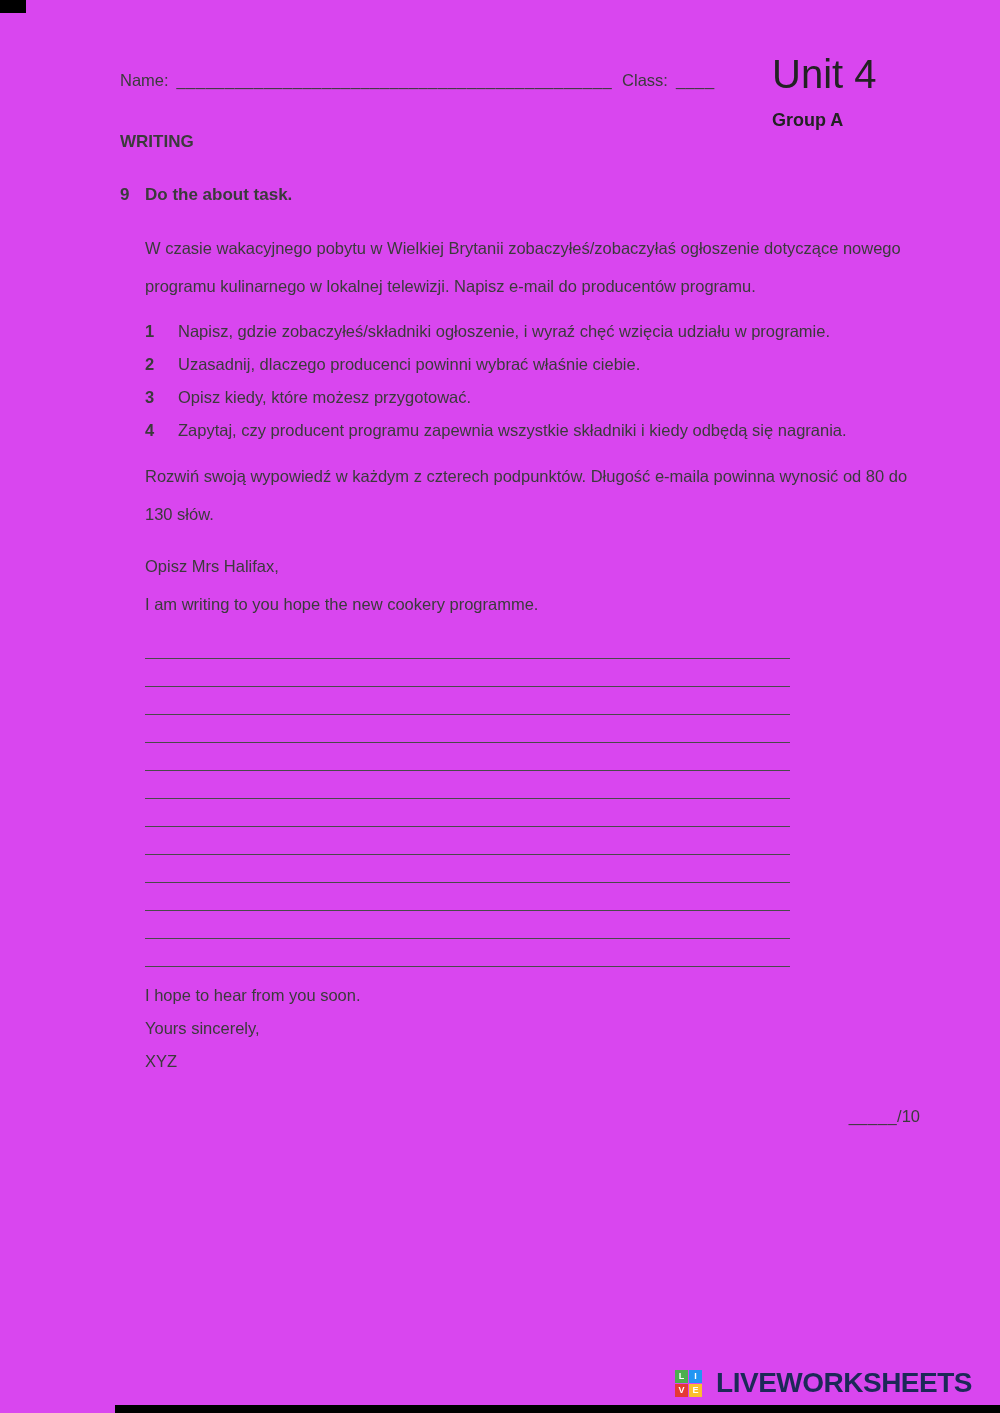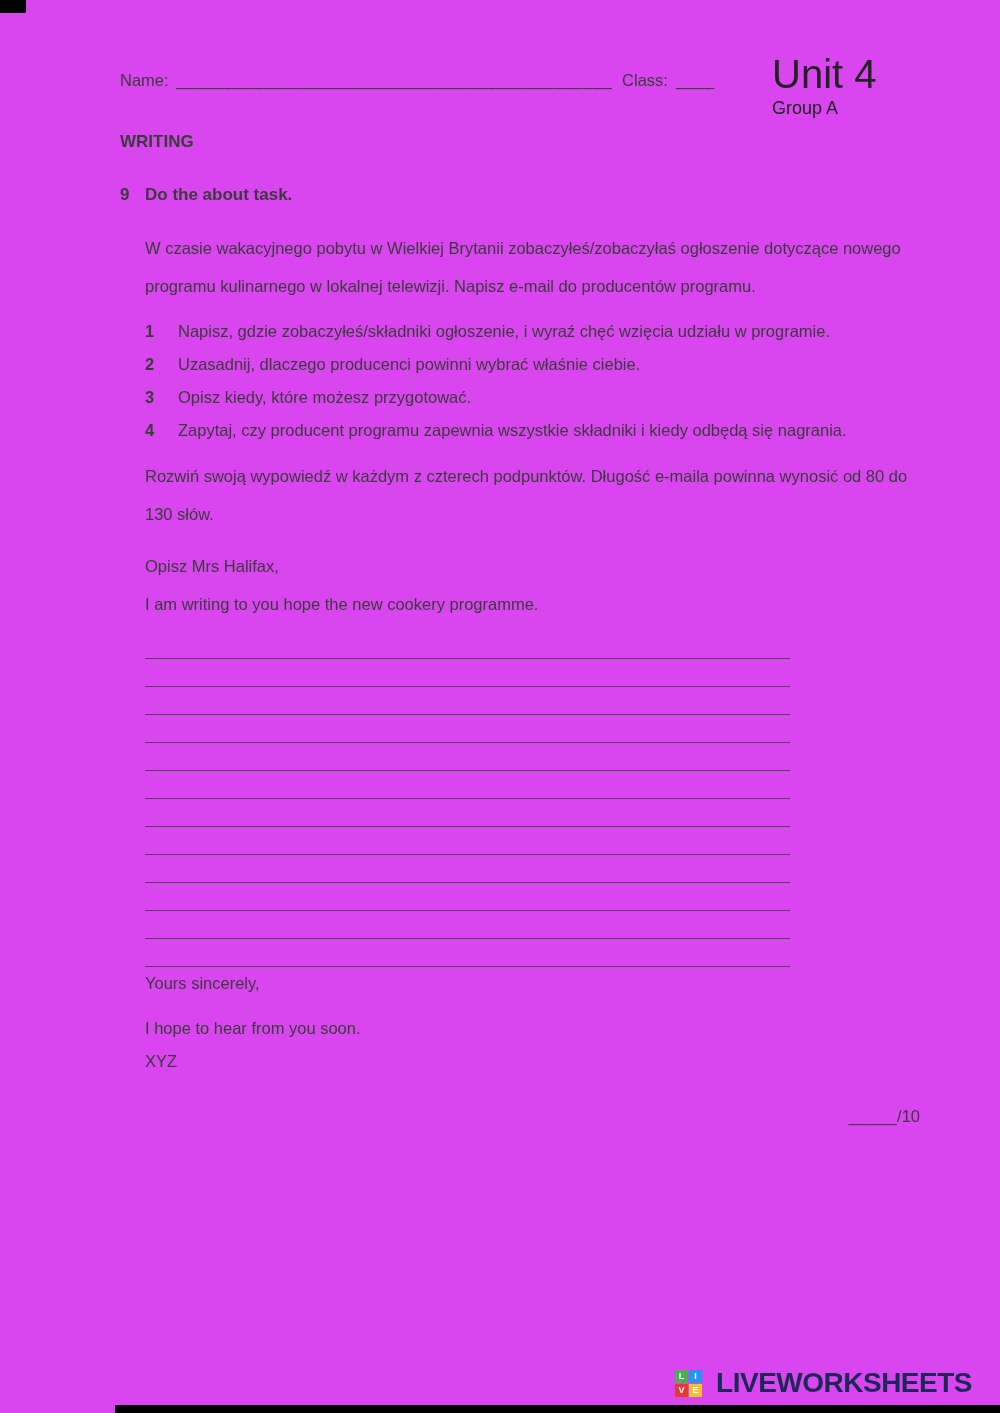"Group A" .unit-group { font-weight: 400 -> 700; margin-top: 2px -> 14px }
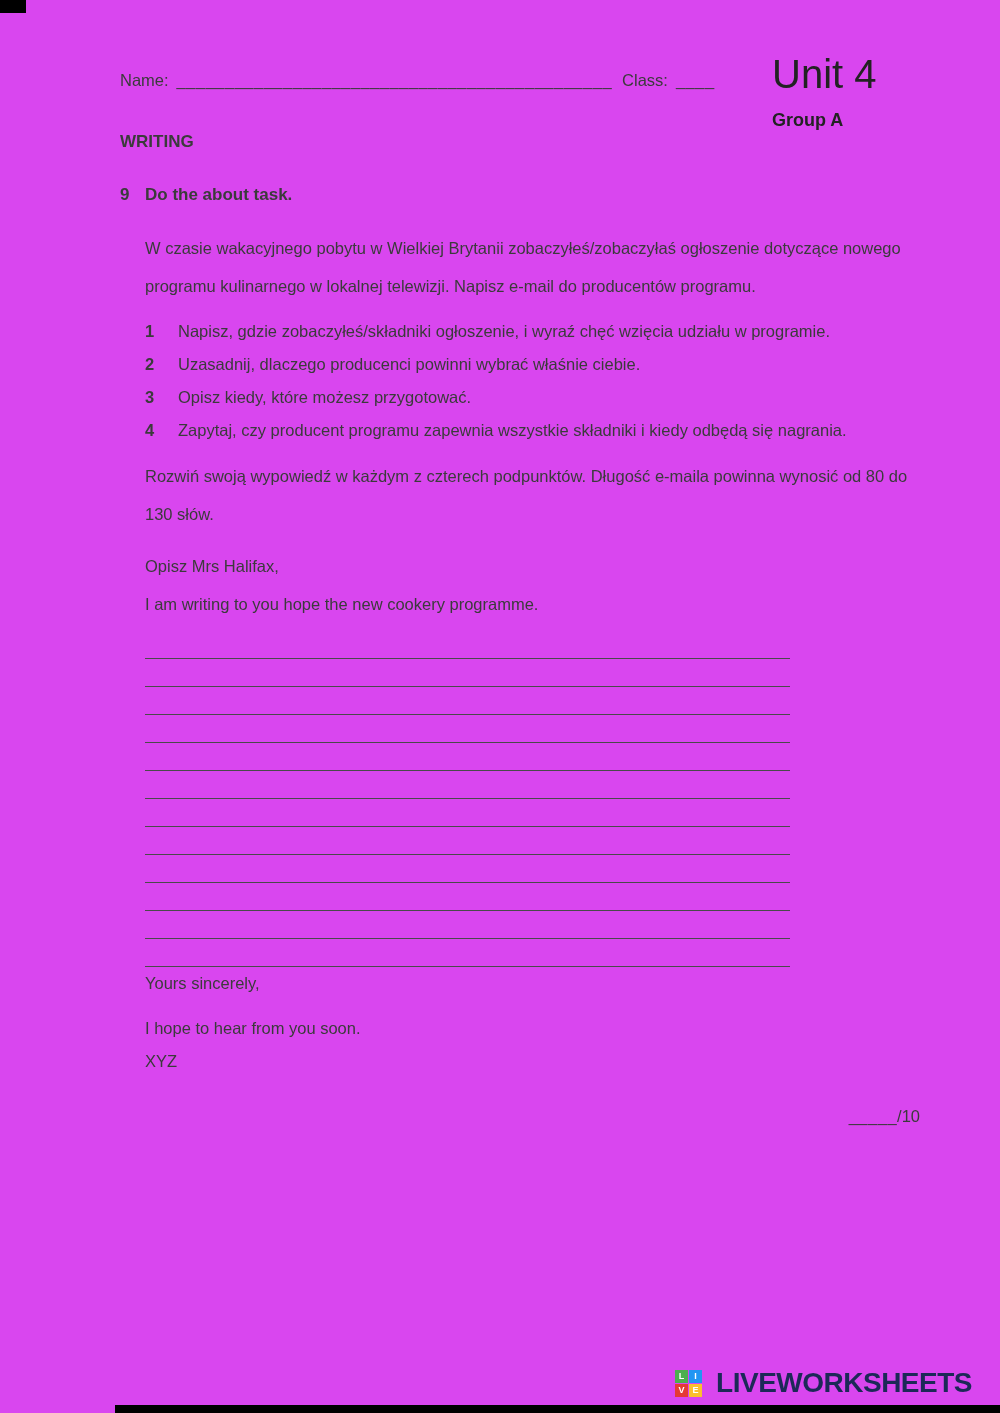"Yours sincerely," p.closing { order: before "I hope to hear from" -> after "I hope to hear from" }
